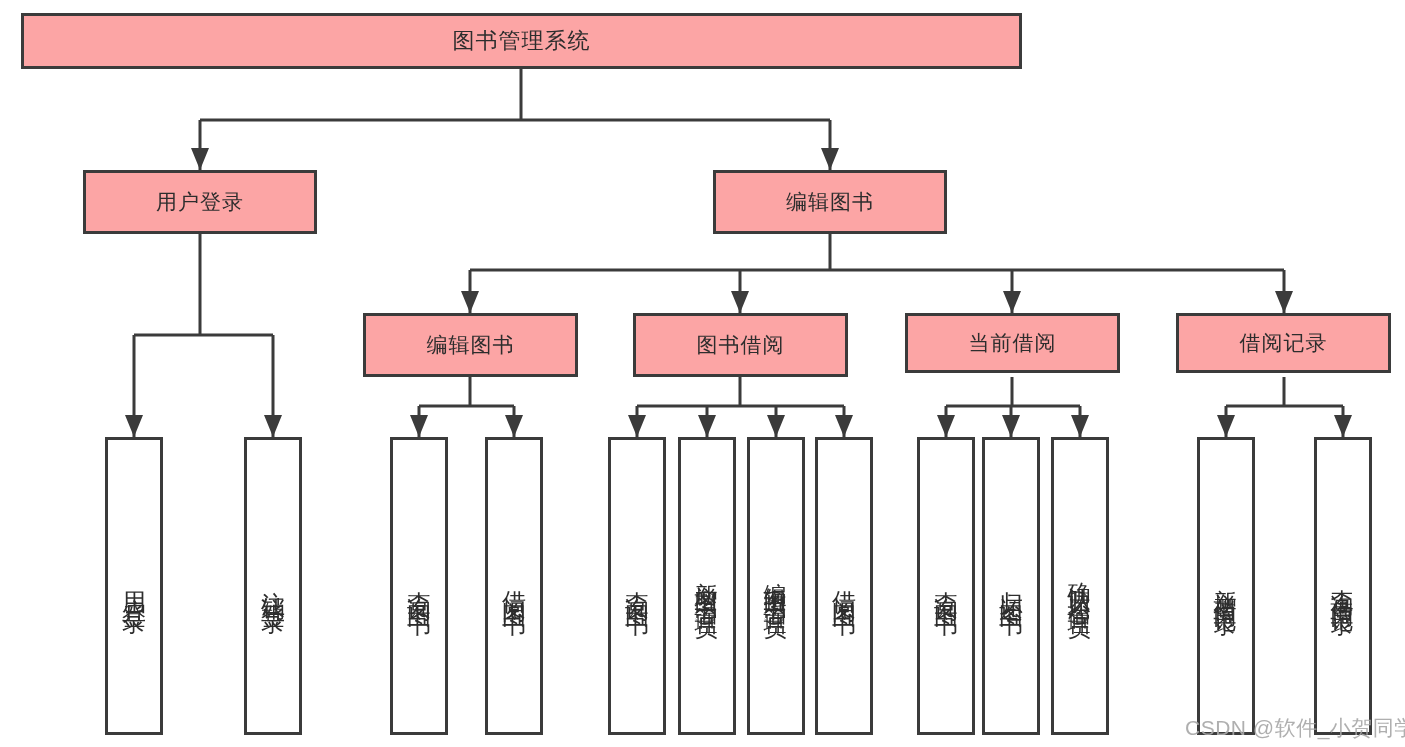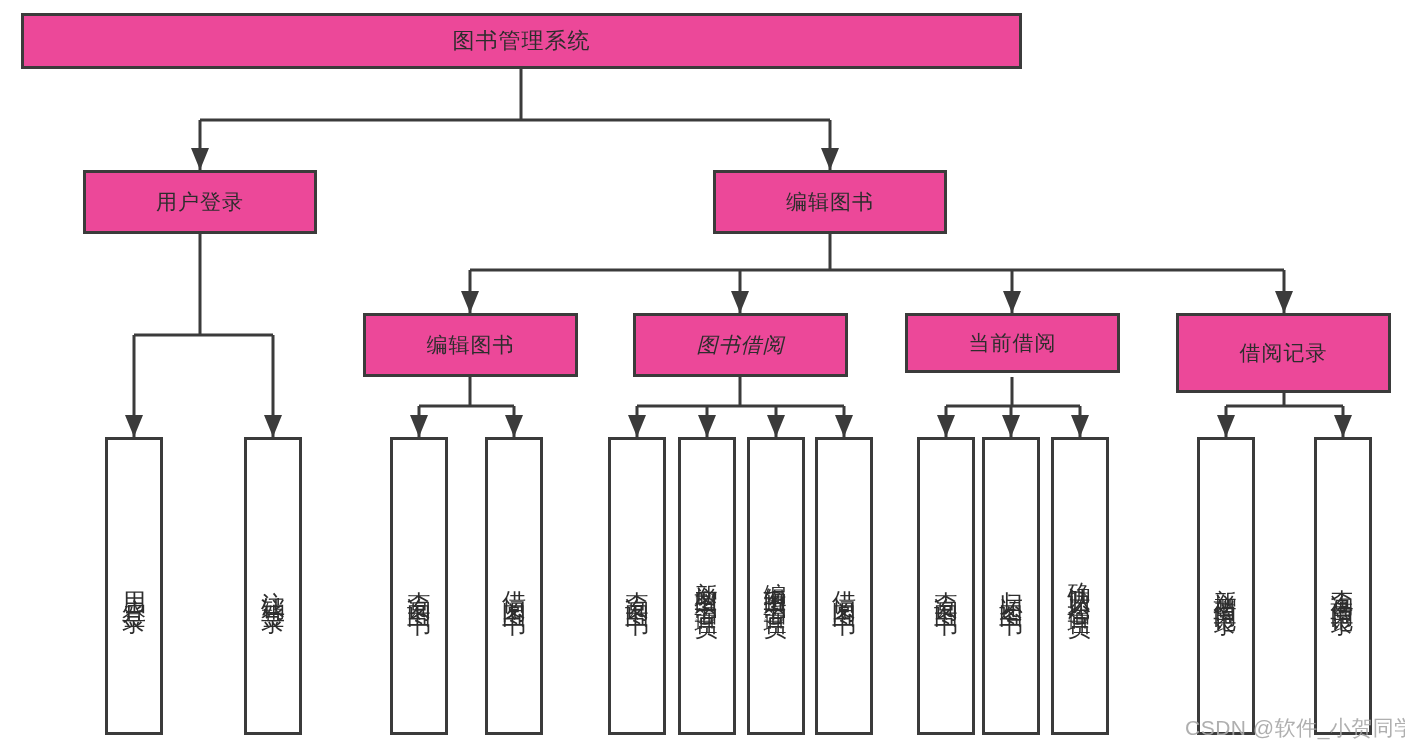"图书管理系统" .node { background: #ec4899 -> #fca5a5 }
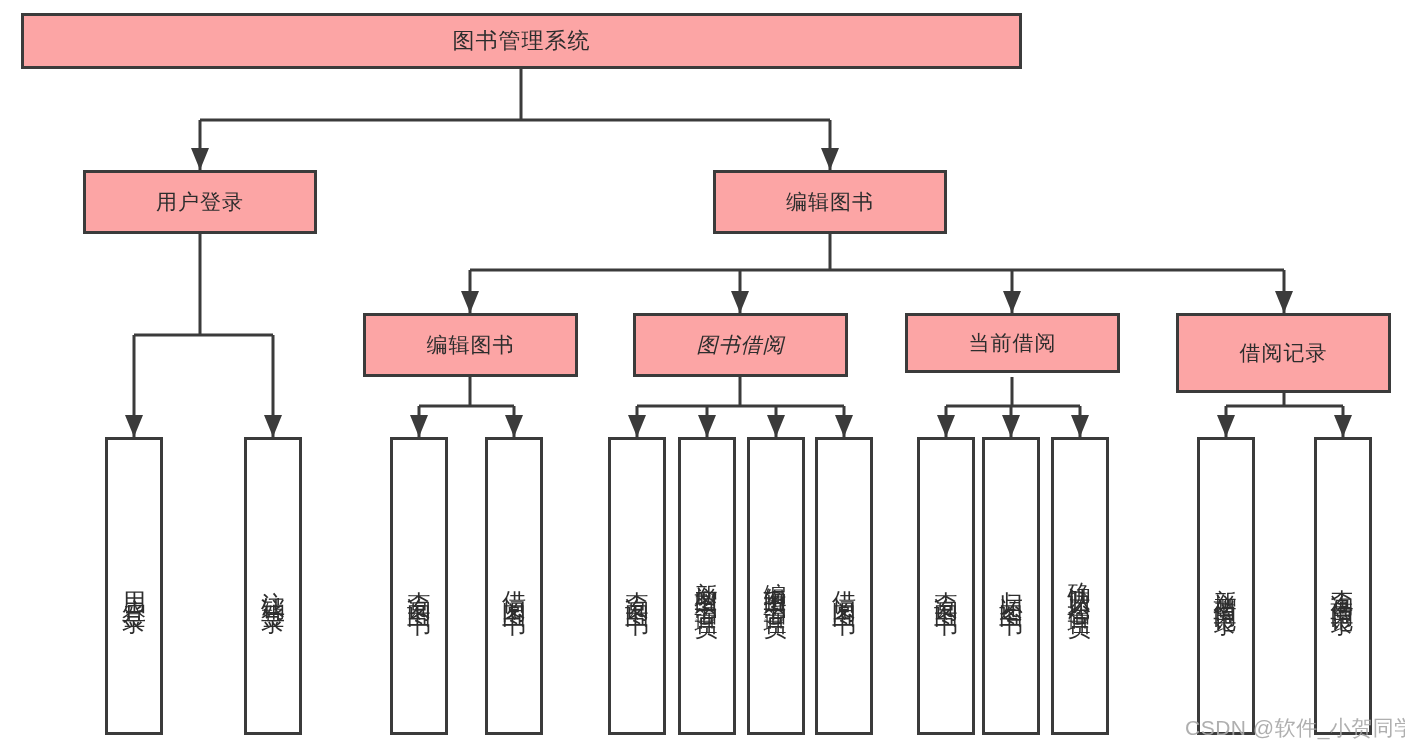"图书借阅" .node.l3b { font-style: italic -> none }
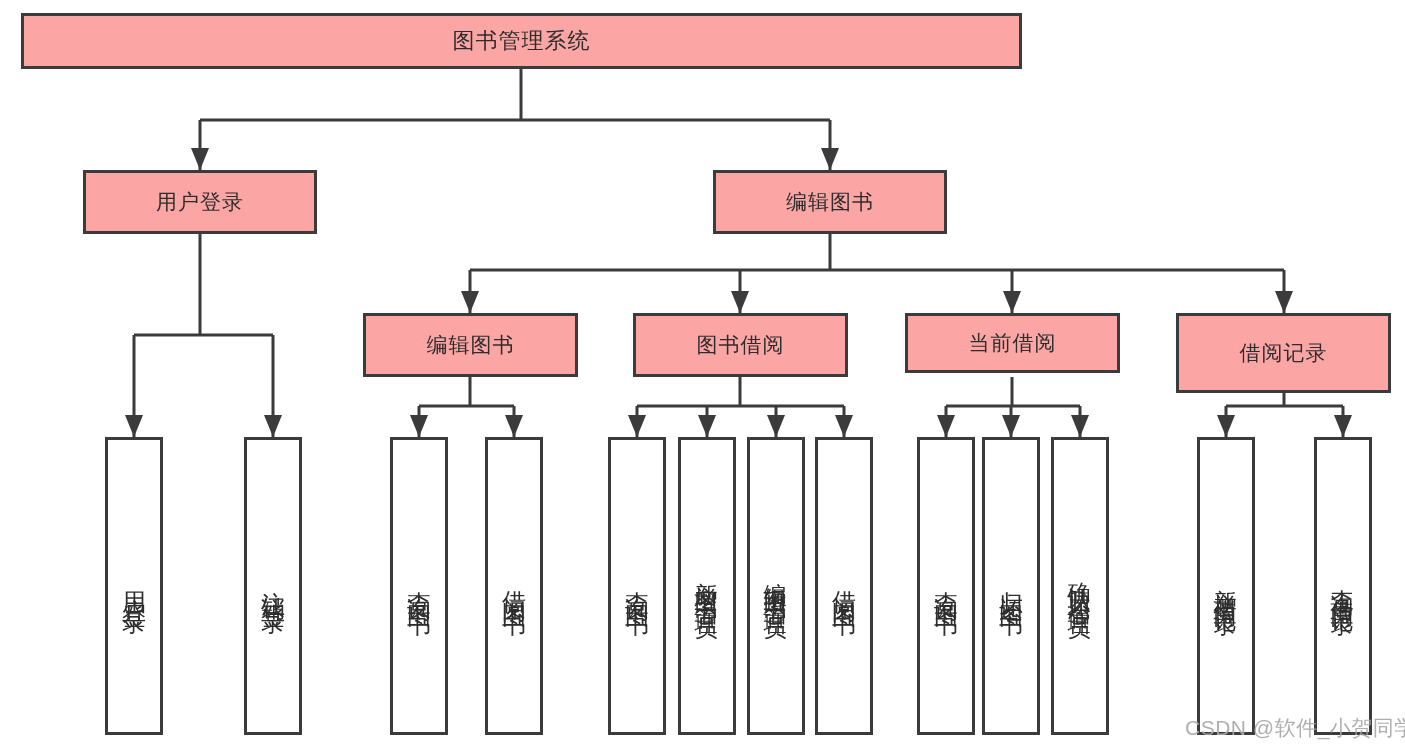"借阅记录" .node.l3d { height: 80px -> 60px }
